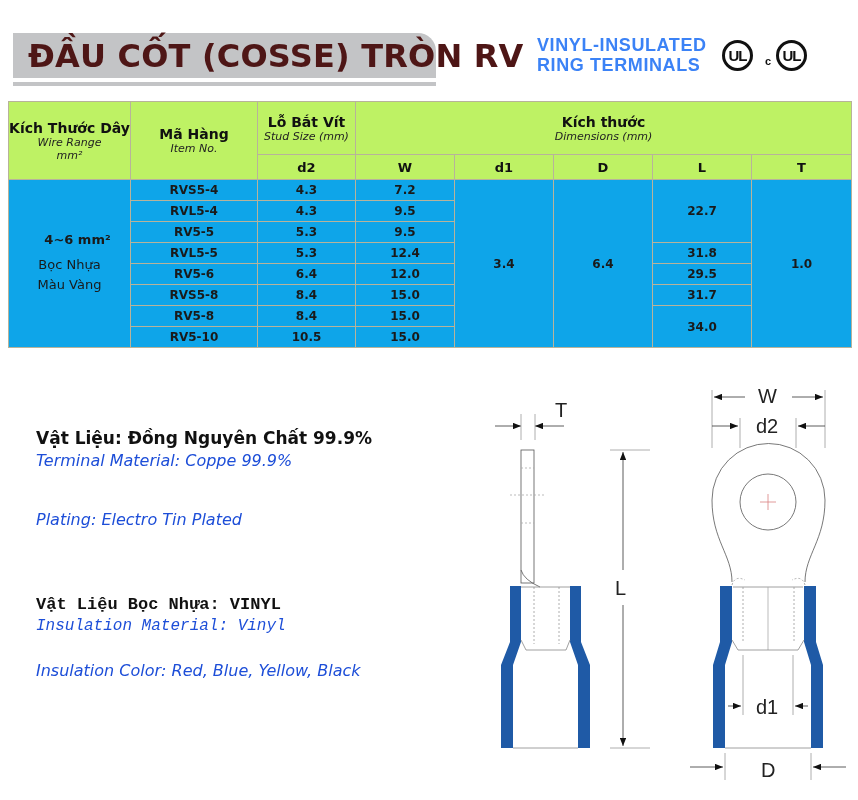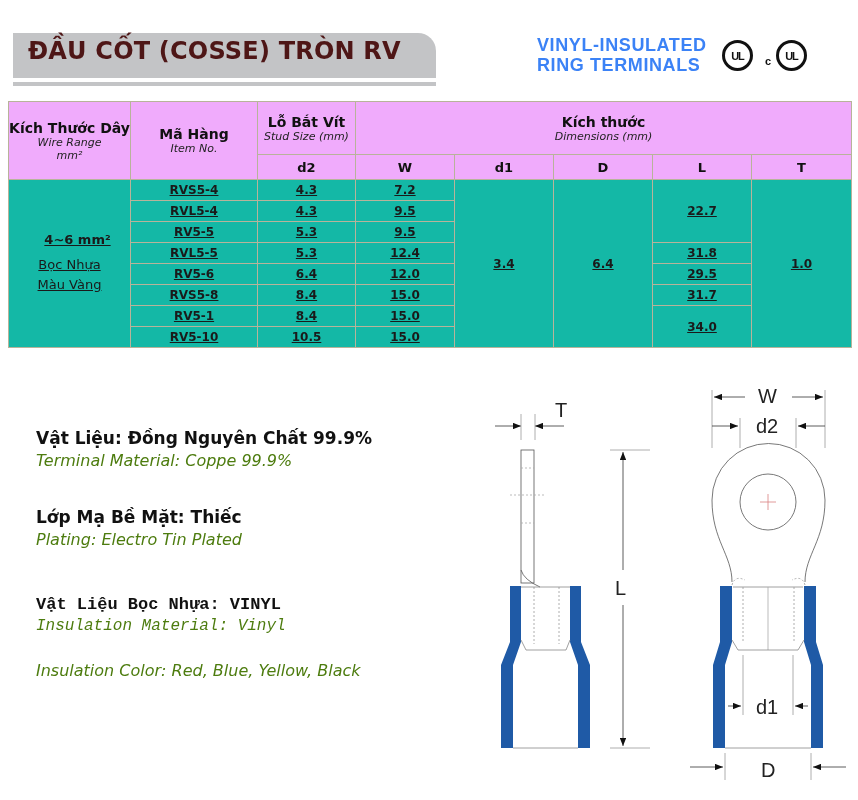"ĐẦU CỐT (COSSE) TRÒN RV" .banner-title { font-size: 24px -> 32px }
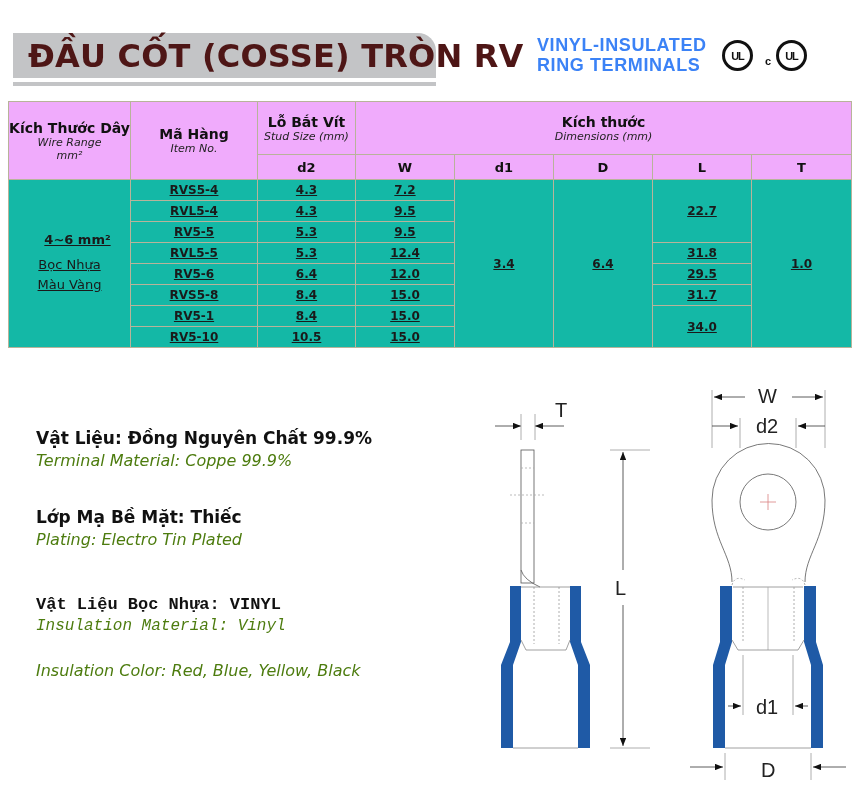"UL" .ul-logo { font-size: 11px -> 15px }
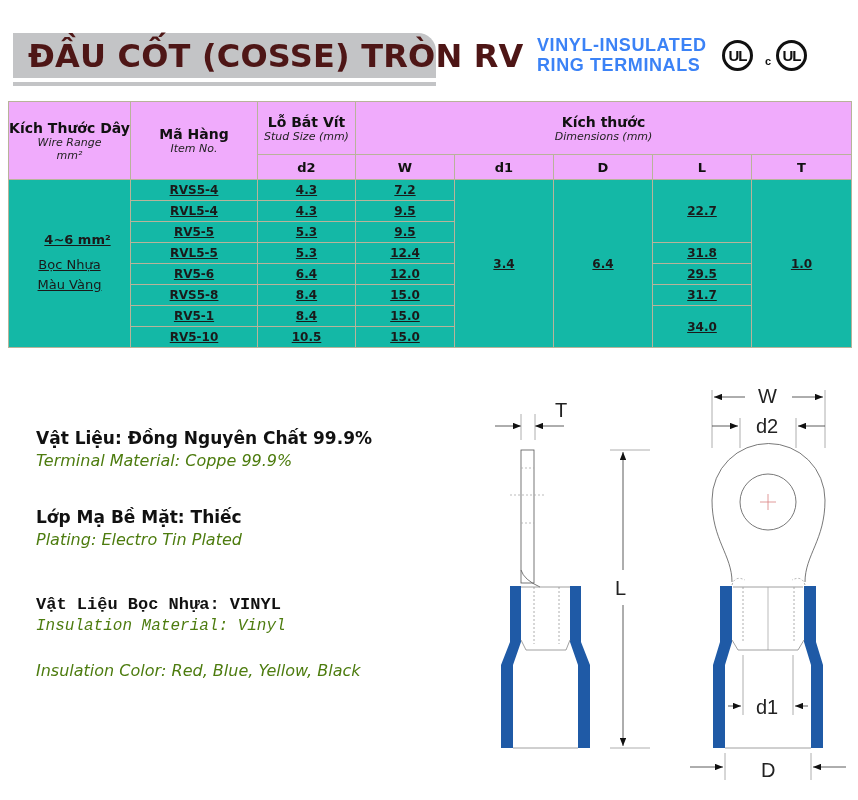"Kích Thước Dây" table.spec thead th { background: #f0abfc -> #bef264 }
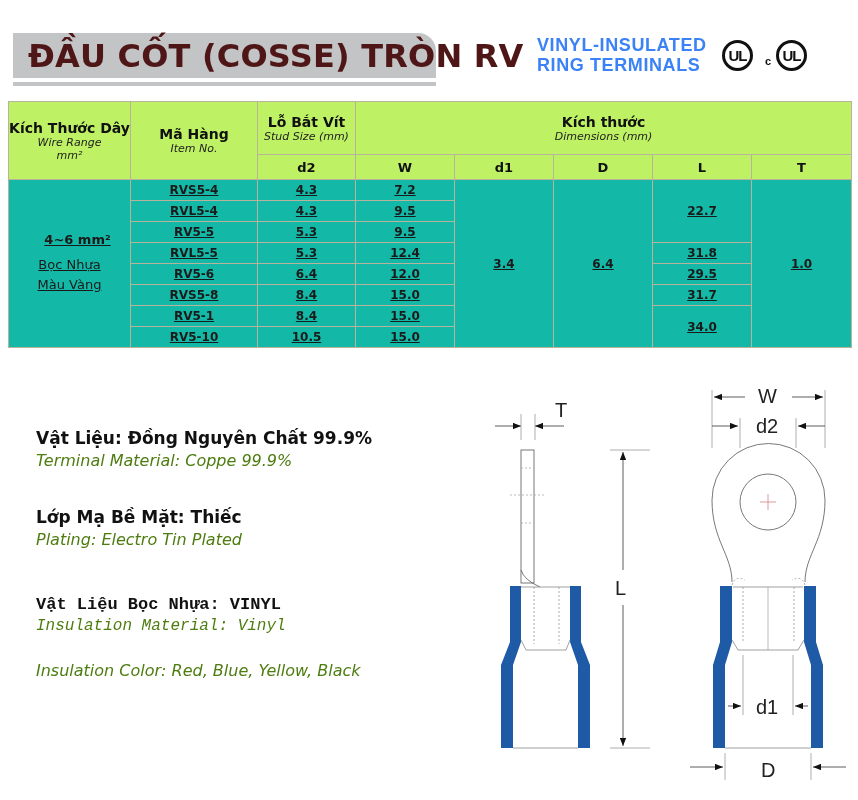"RVS5-4" table.spec tbody td { background: #14b8a6 -> #0ea5e9; text-decoration: underline -> none }
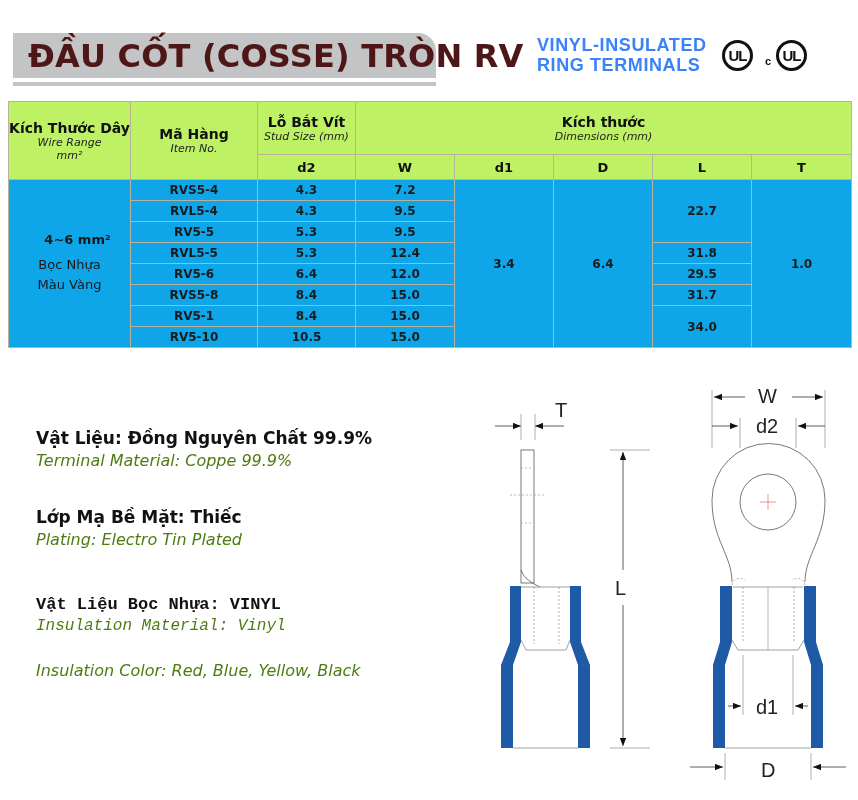"RV5-1" td { text: RV5-1 -> RV5-8 }
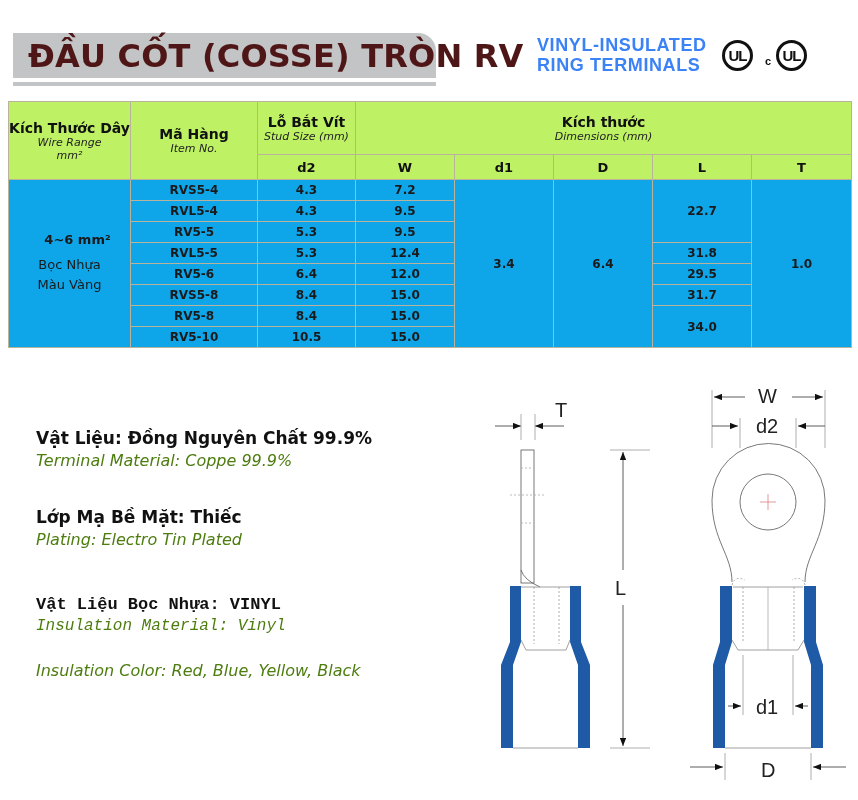"Terminal Material: Coppe 99.9%" .spec-en { color: #4d7c0f -> #1d4ed8 }
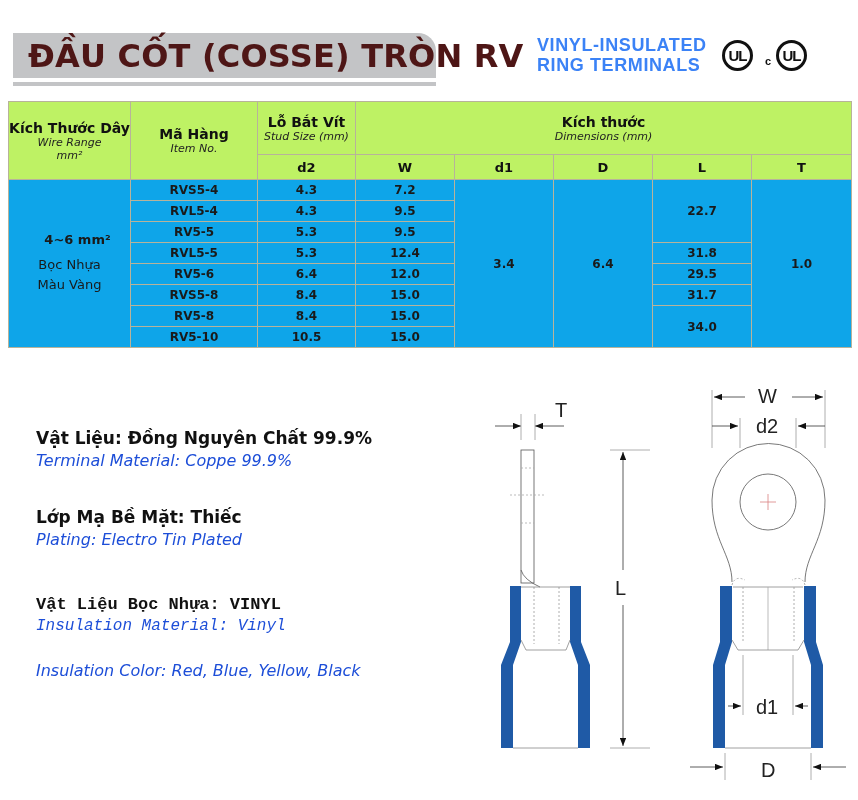"Lớp Mạ Bề Mặt: Thiếc" div.spec-vn { html: <div>Lớp Mạ Bề Mặt: Thiếc</div> -> none }
